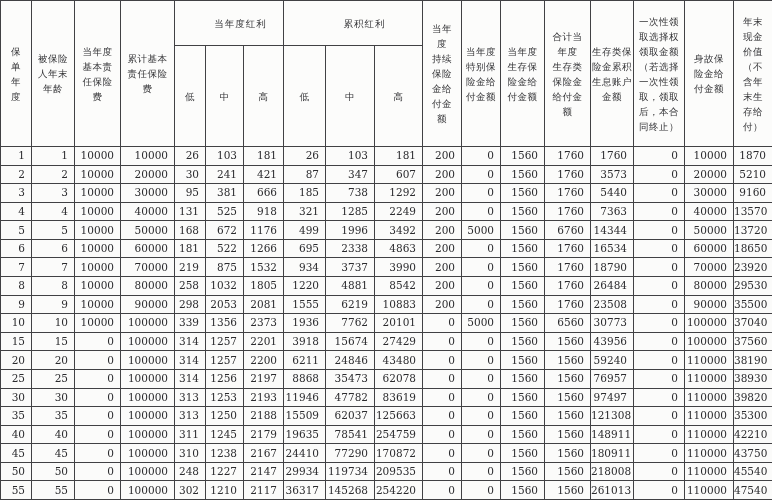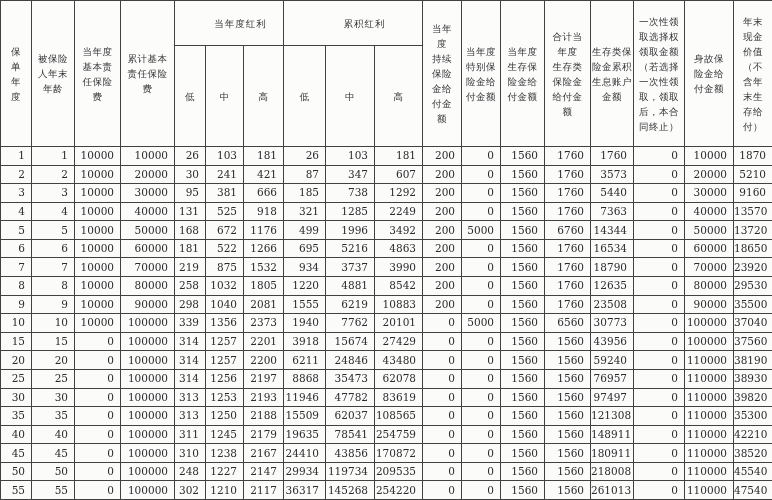"5216" td { text: 5216 -> 2338 }
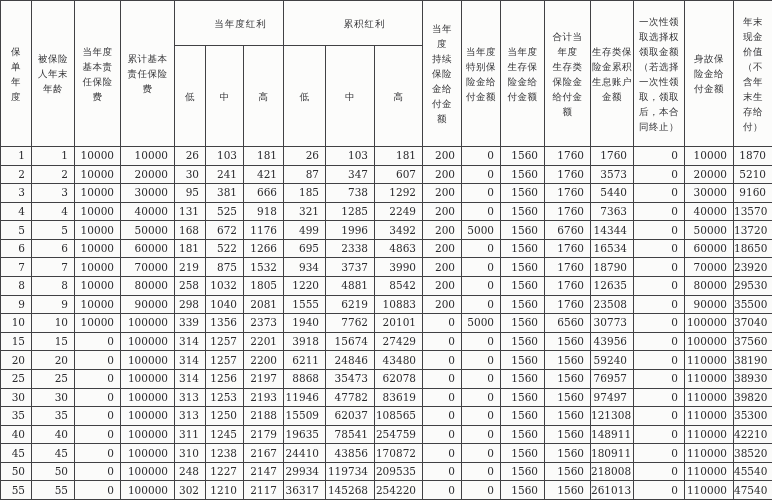"12635" td { text: 12635 -> 26484 }
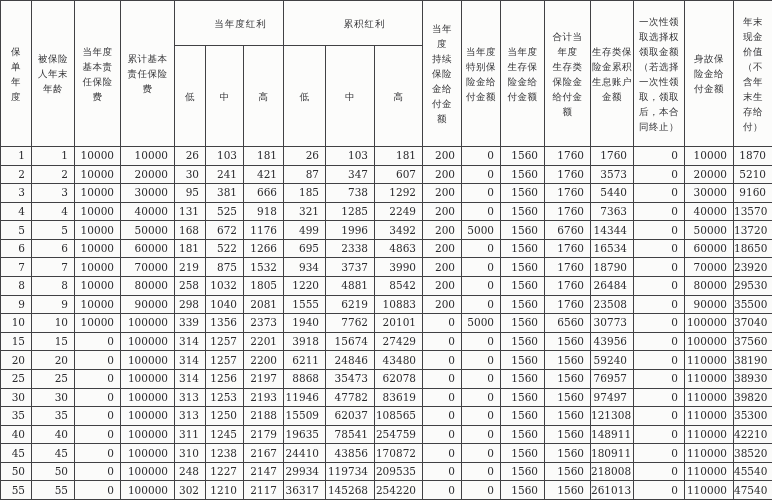"1040" td { text: 1040 -> 2053 }
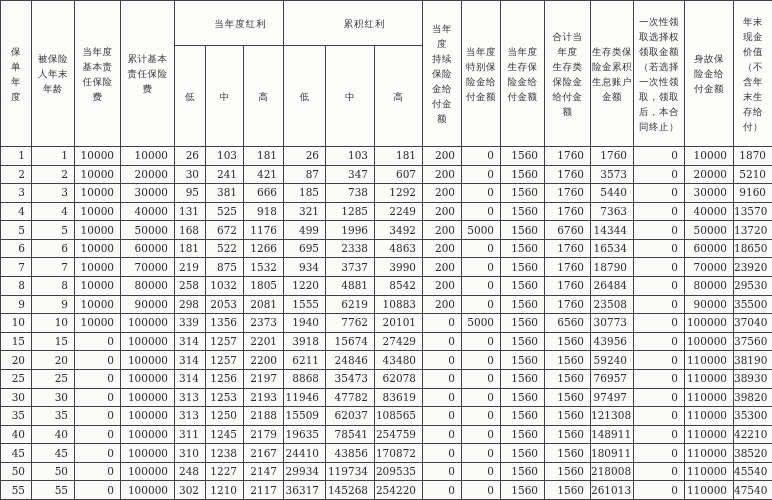"1940" td { text: 1940 -> 1936 }
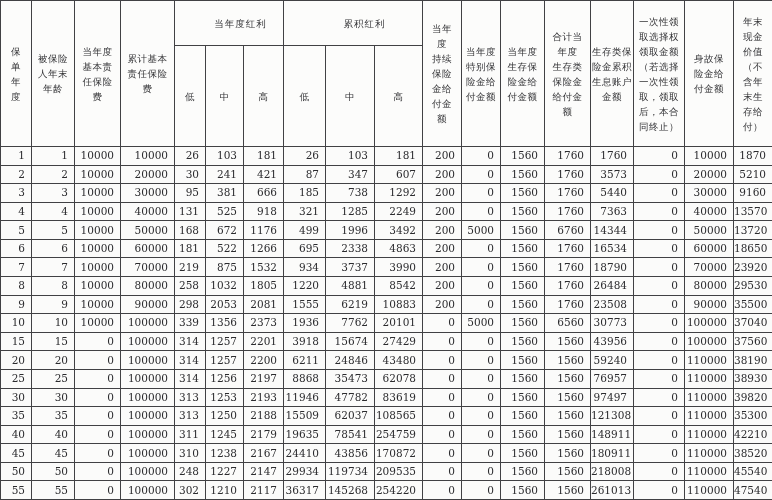"108565" td { text: 108565 -> 125663 }
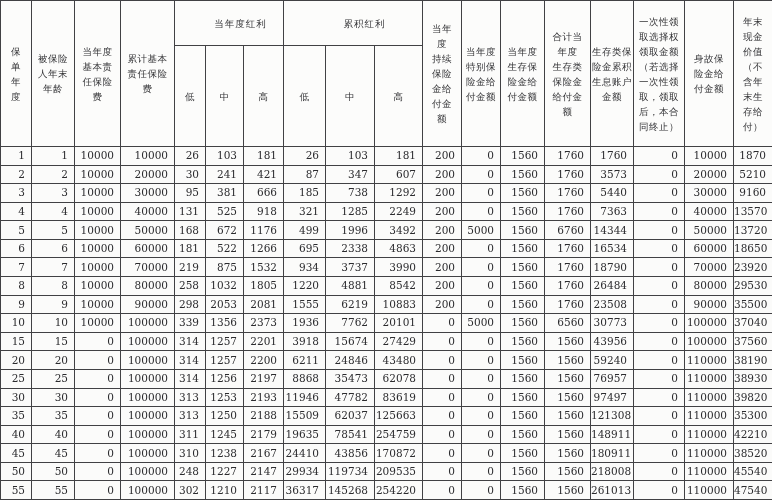"43856" td { text: 43856 -> 77290 }
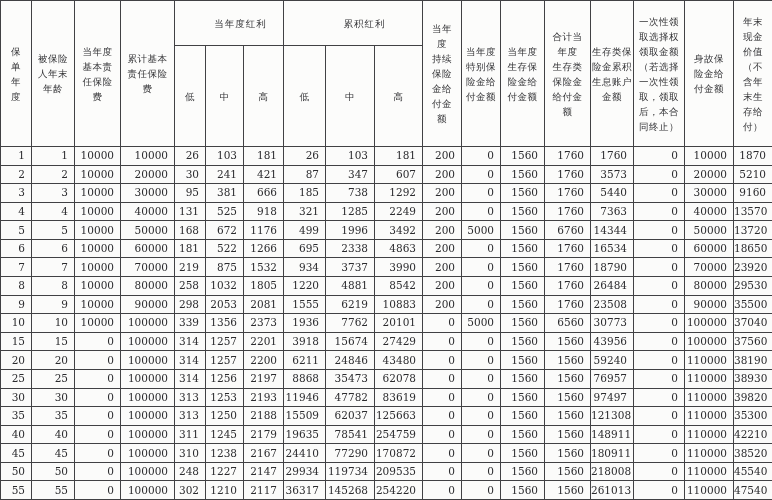"38520" td { text: 38520 -> 43750 }
